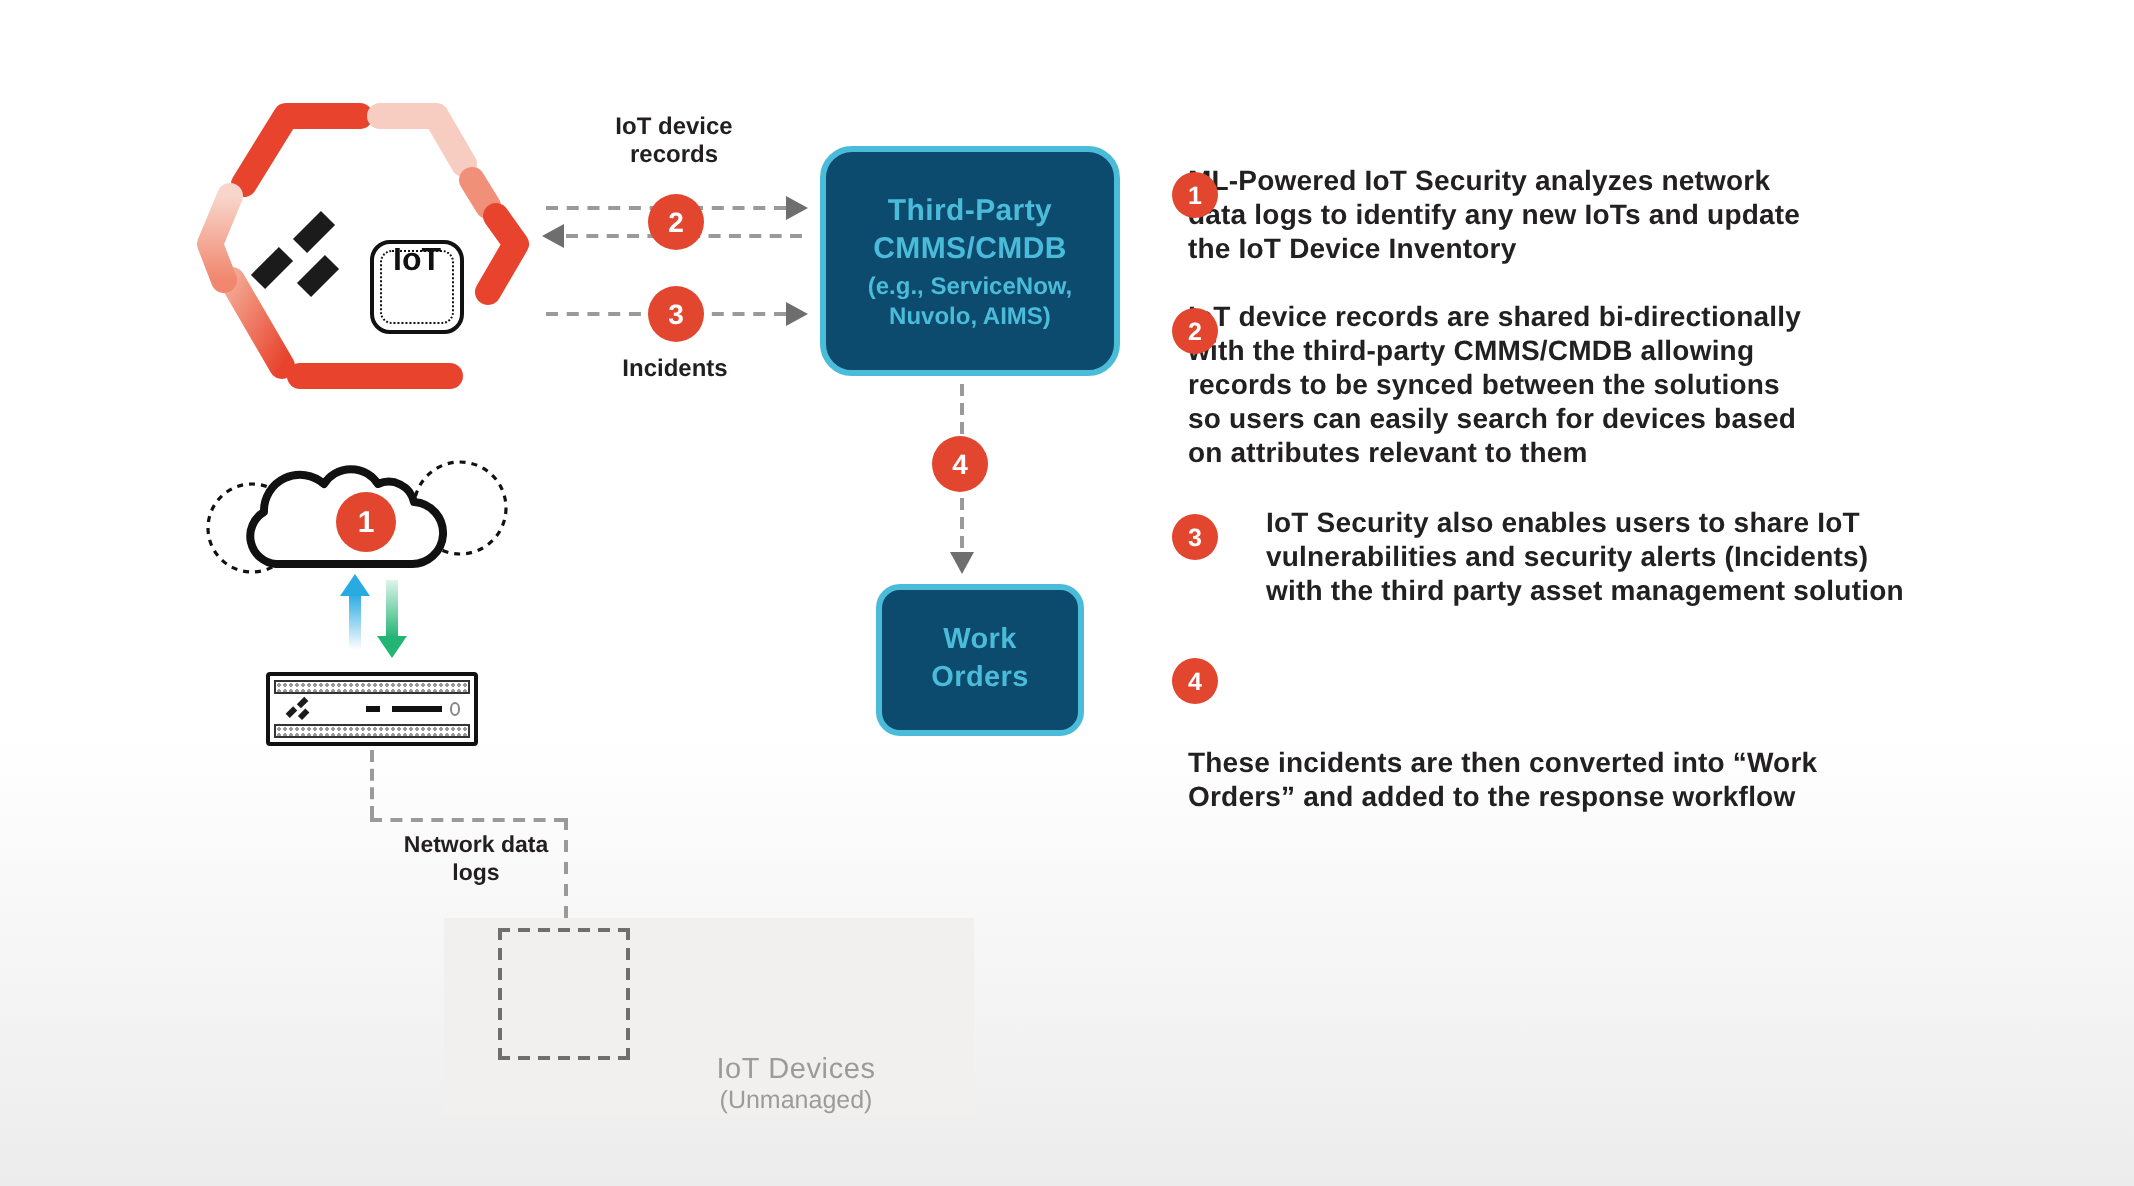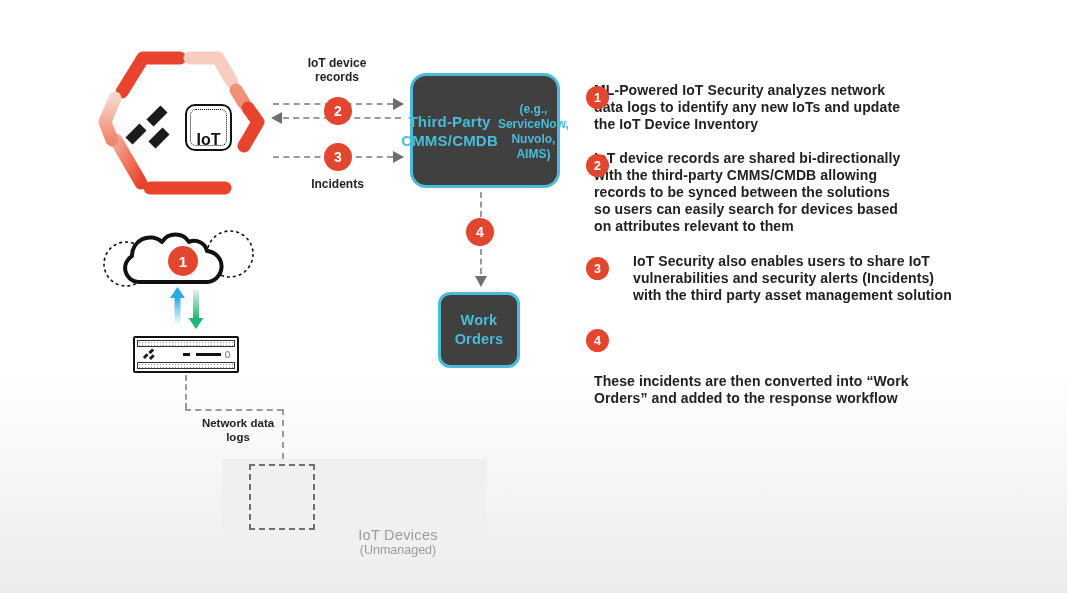"Third-Party" .cyan-box { background: #404040 -> #0c4a6e; flex-direction: none -> column }
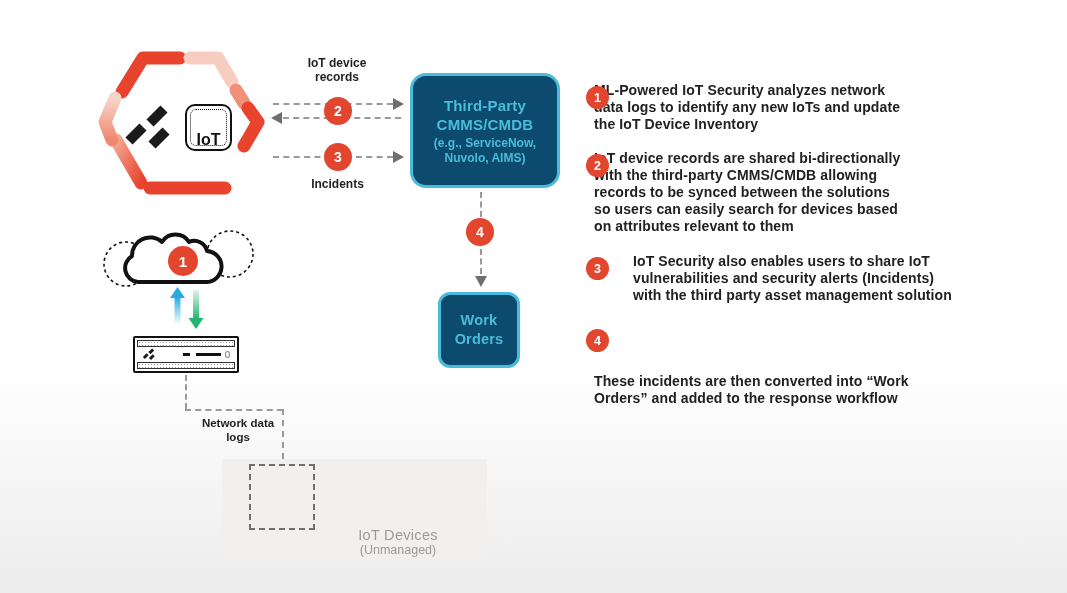"IoT" .iot-chip { align-items: flex-end -> flex-start; top: 104px -> 120px }
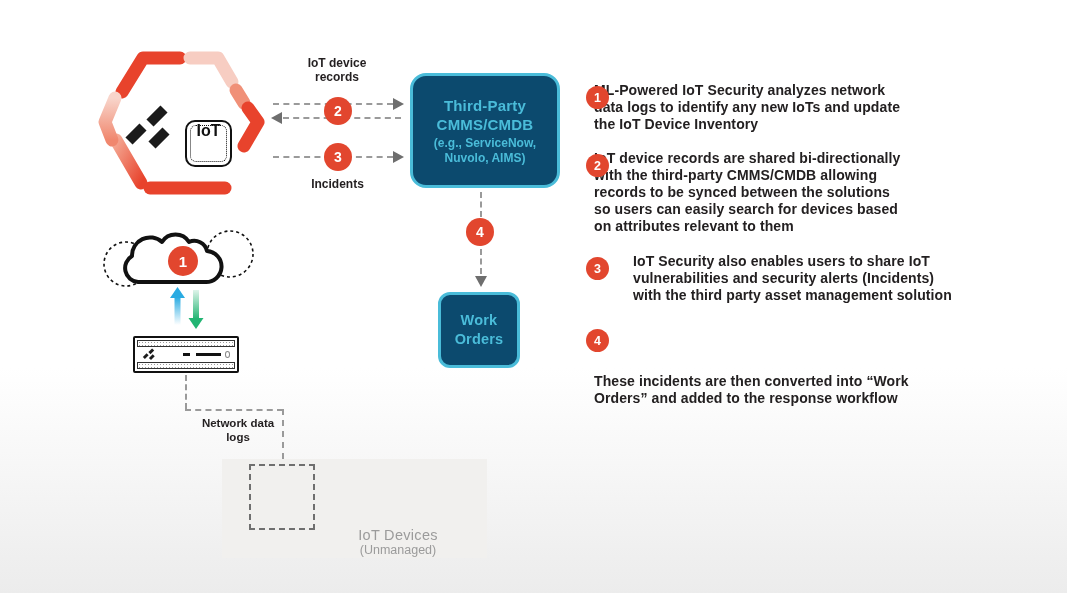"Work" div.cyan-box { width: 82px -> 104px }
